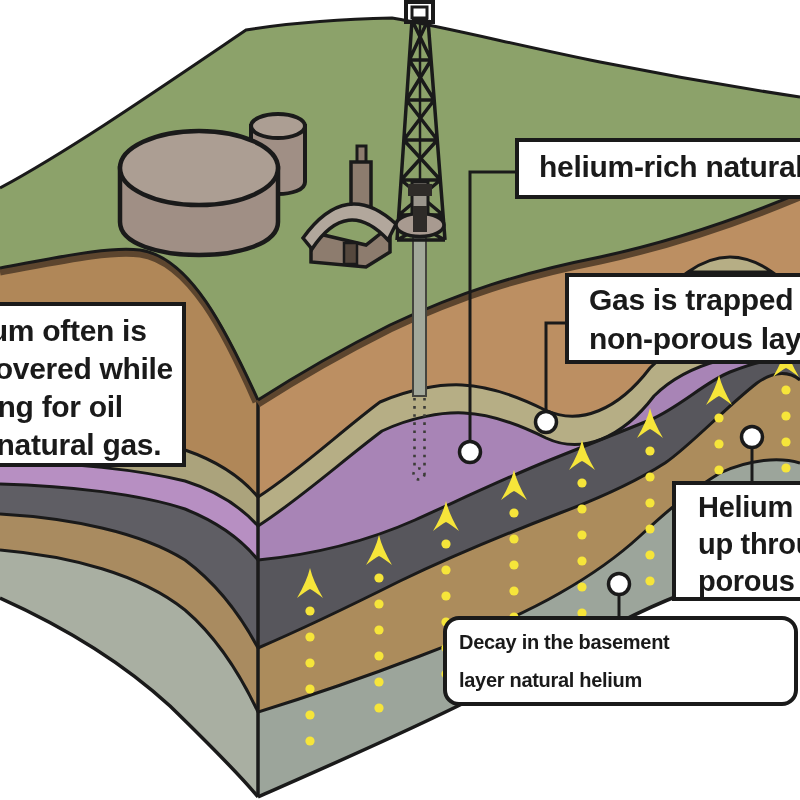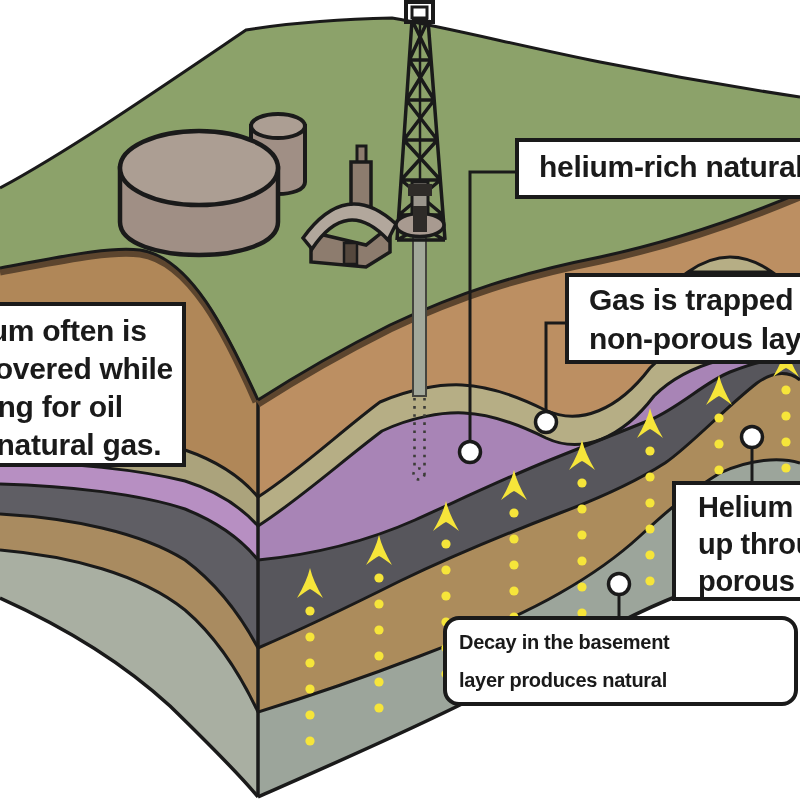"layer produces natural" span.line { text: produces natural -> natural helium }
